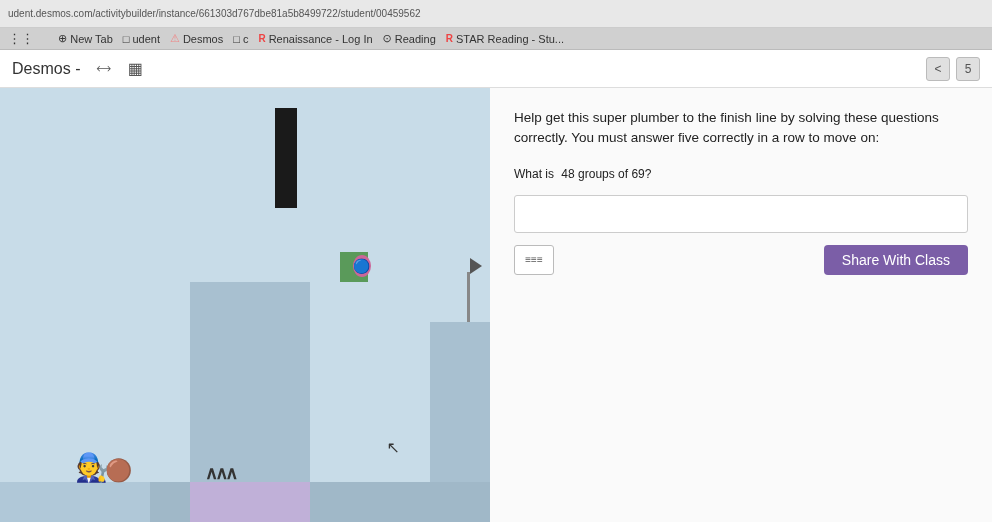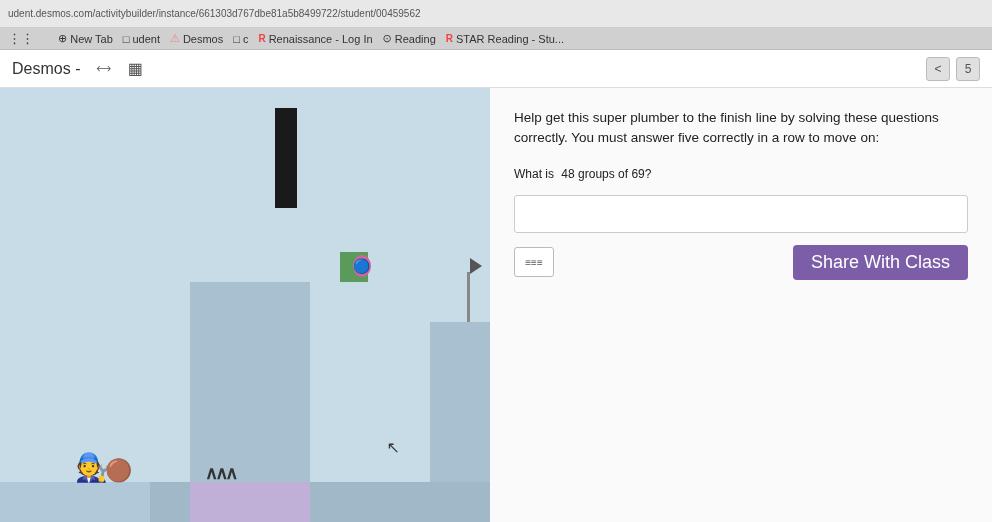"Share With Class" .share-btn { font-size: 18px -> 14px }
